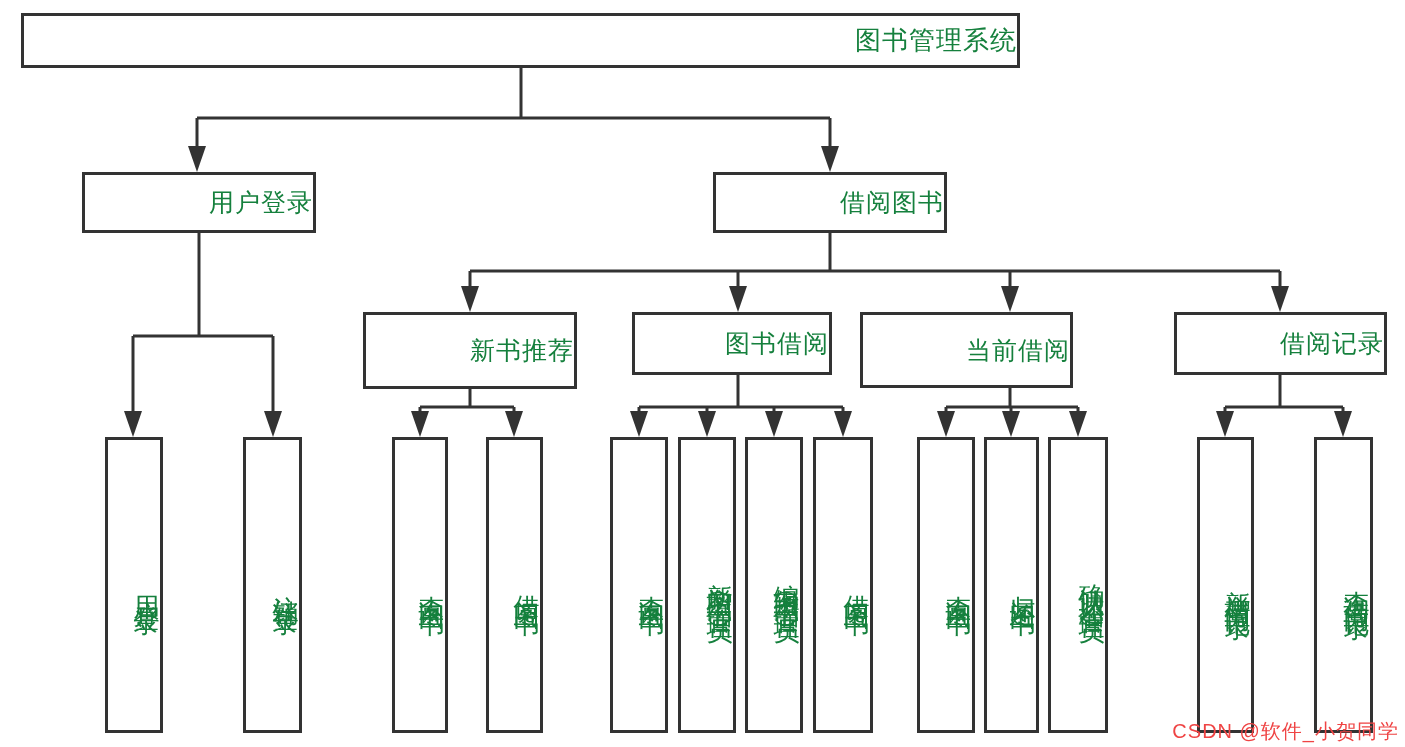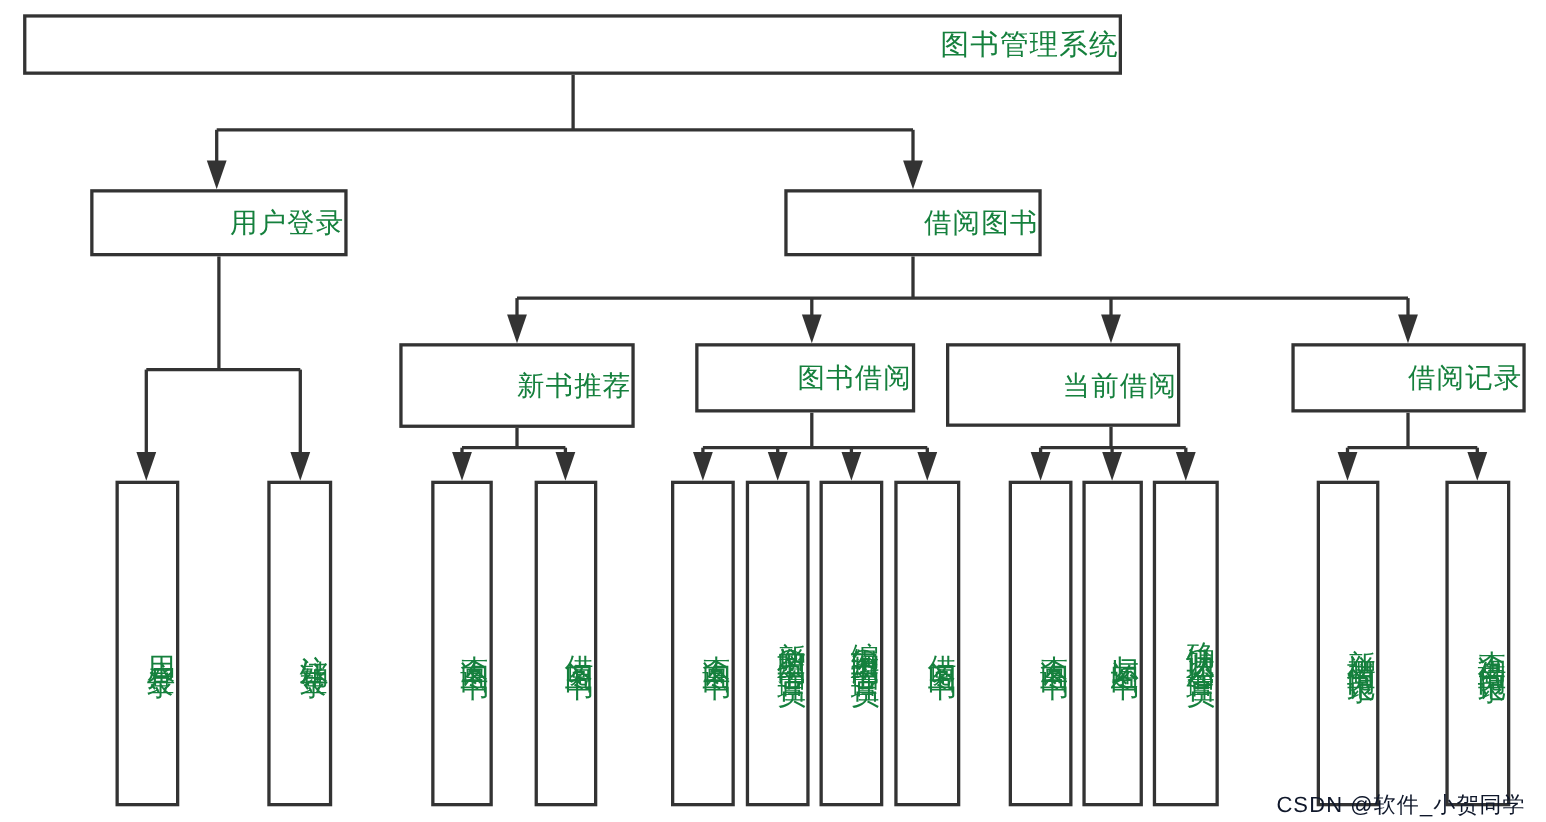"CSDN @软件_小贺同学" .watermark { color: #0f172a -> #ef4444; right: 18px -> 6px }
